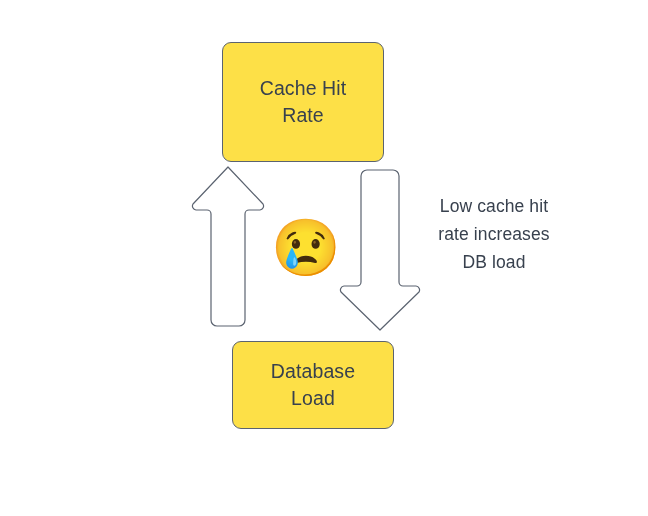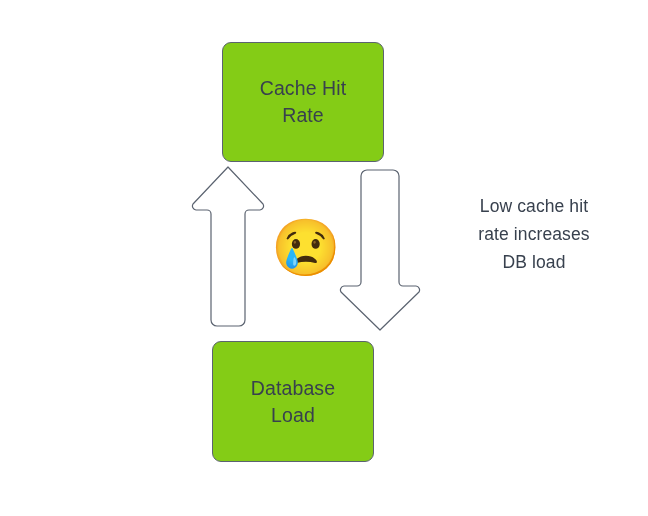"Cache Hit" .node-box { background: #84cc16 -> #fde047 }
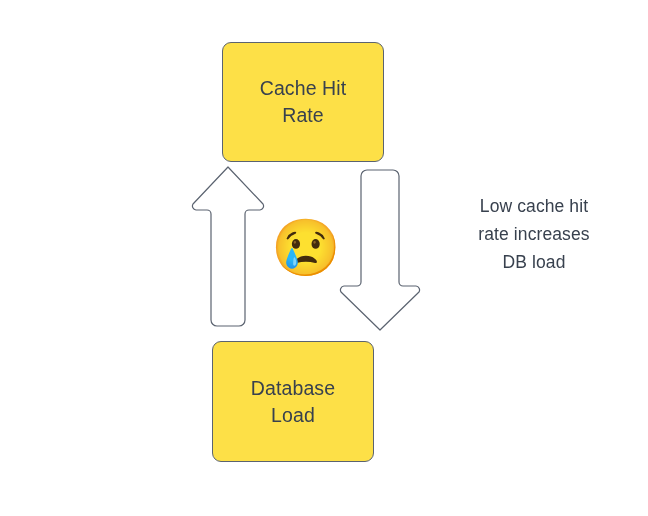"Low cache hit" #label-right { left: 441px -> 401px }
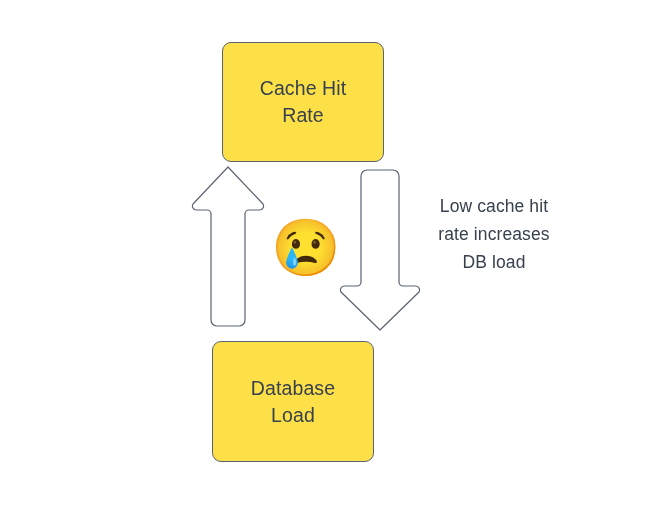"Database" #box-db { height: 121px -> 88px; left: 212px -> 232px }
